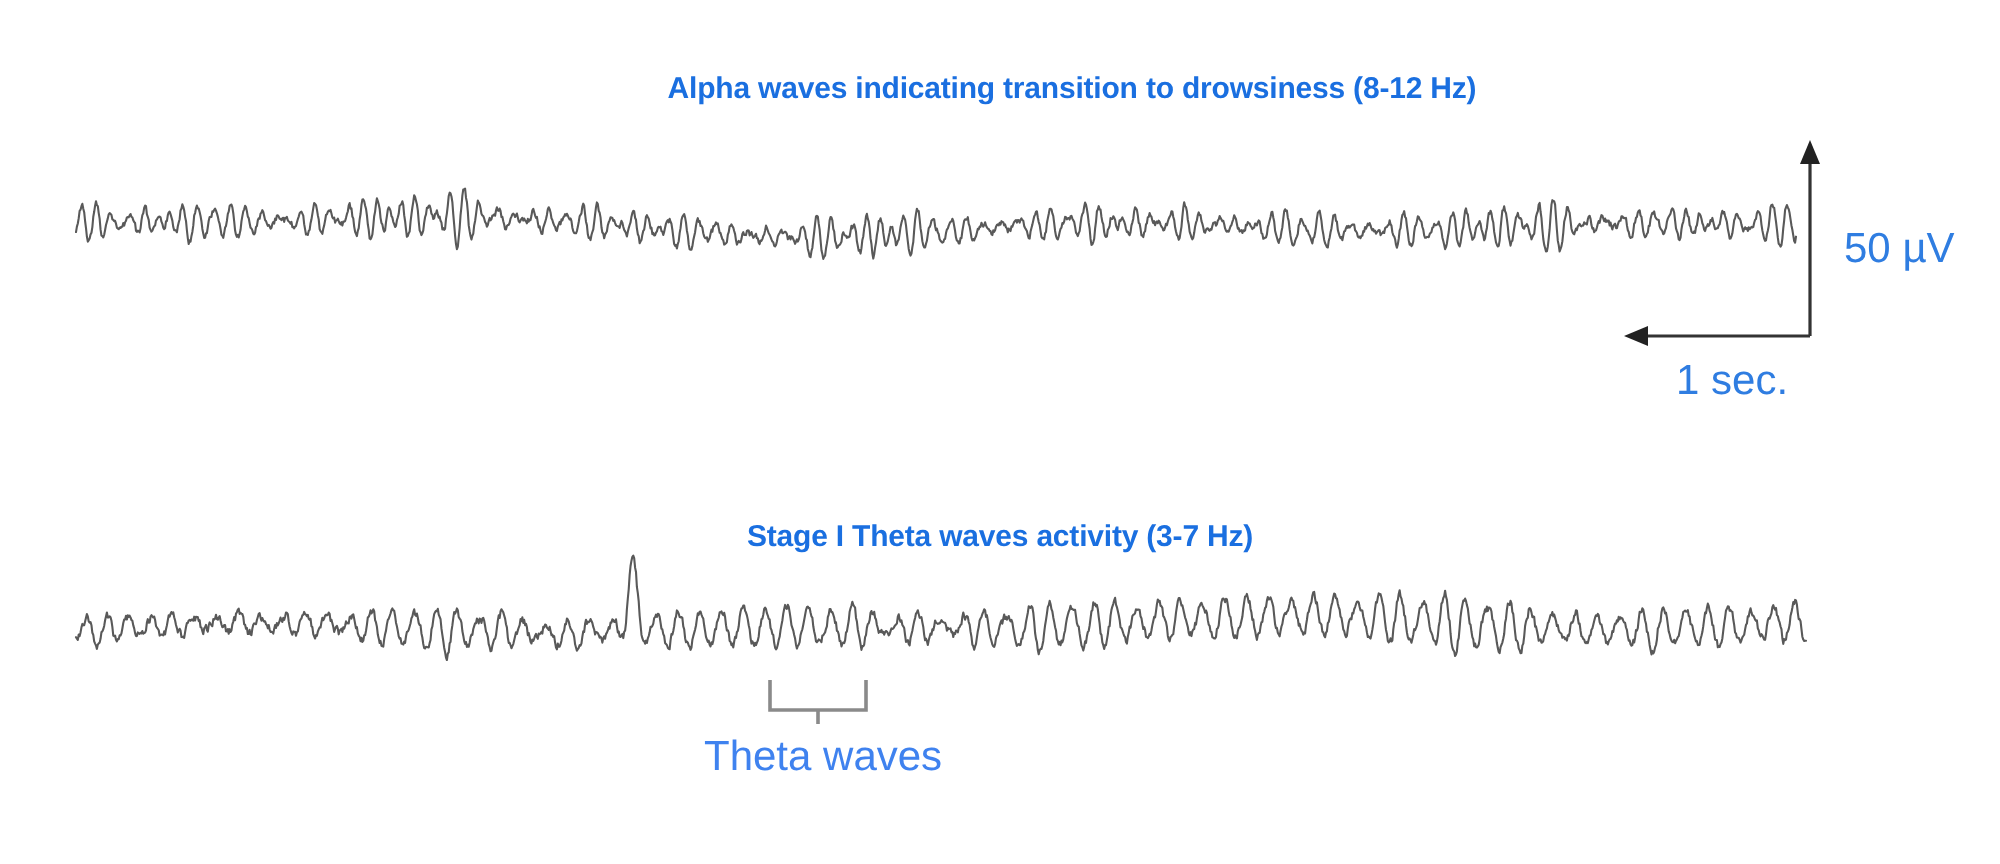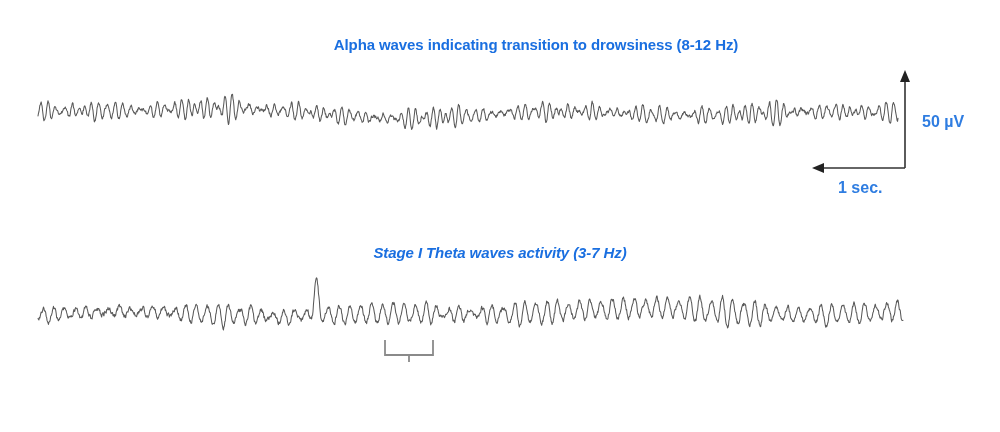"50 µV" .scale-label { font-size: 16px -> 21px; font-weight: bold -> none }
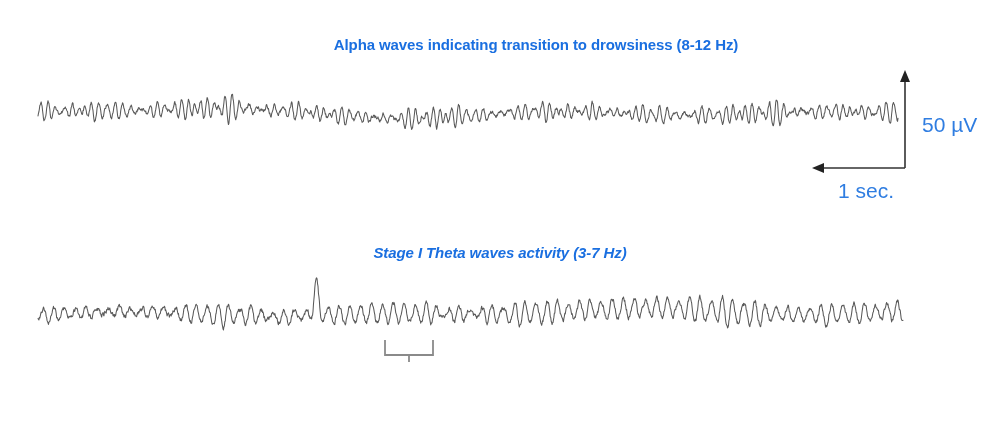"Stage I Theta waves activity" #theta-title { font-style: italic -> none; top: 244px -> 260px }
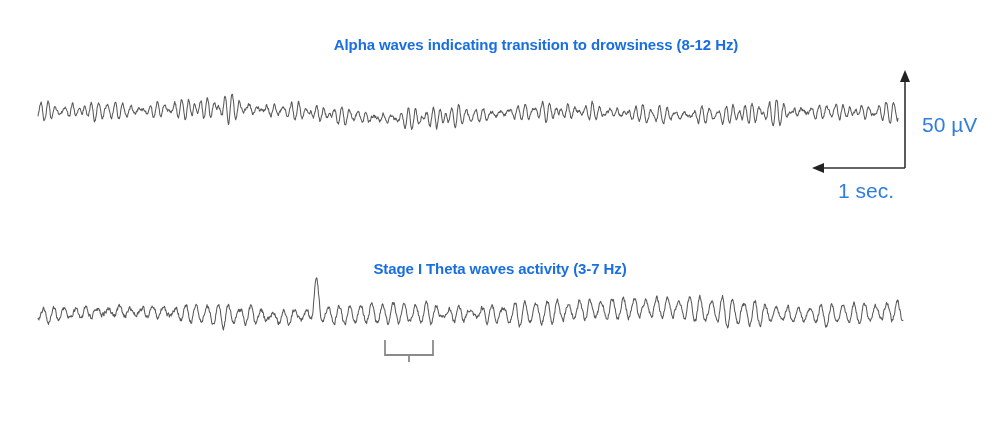"Theta waves" div { html: none -> <div>Theta waves</div> }
